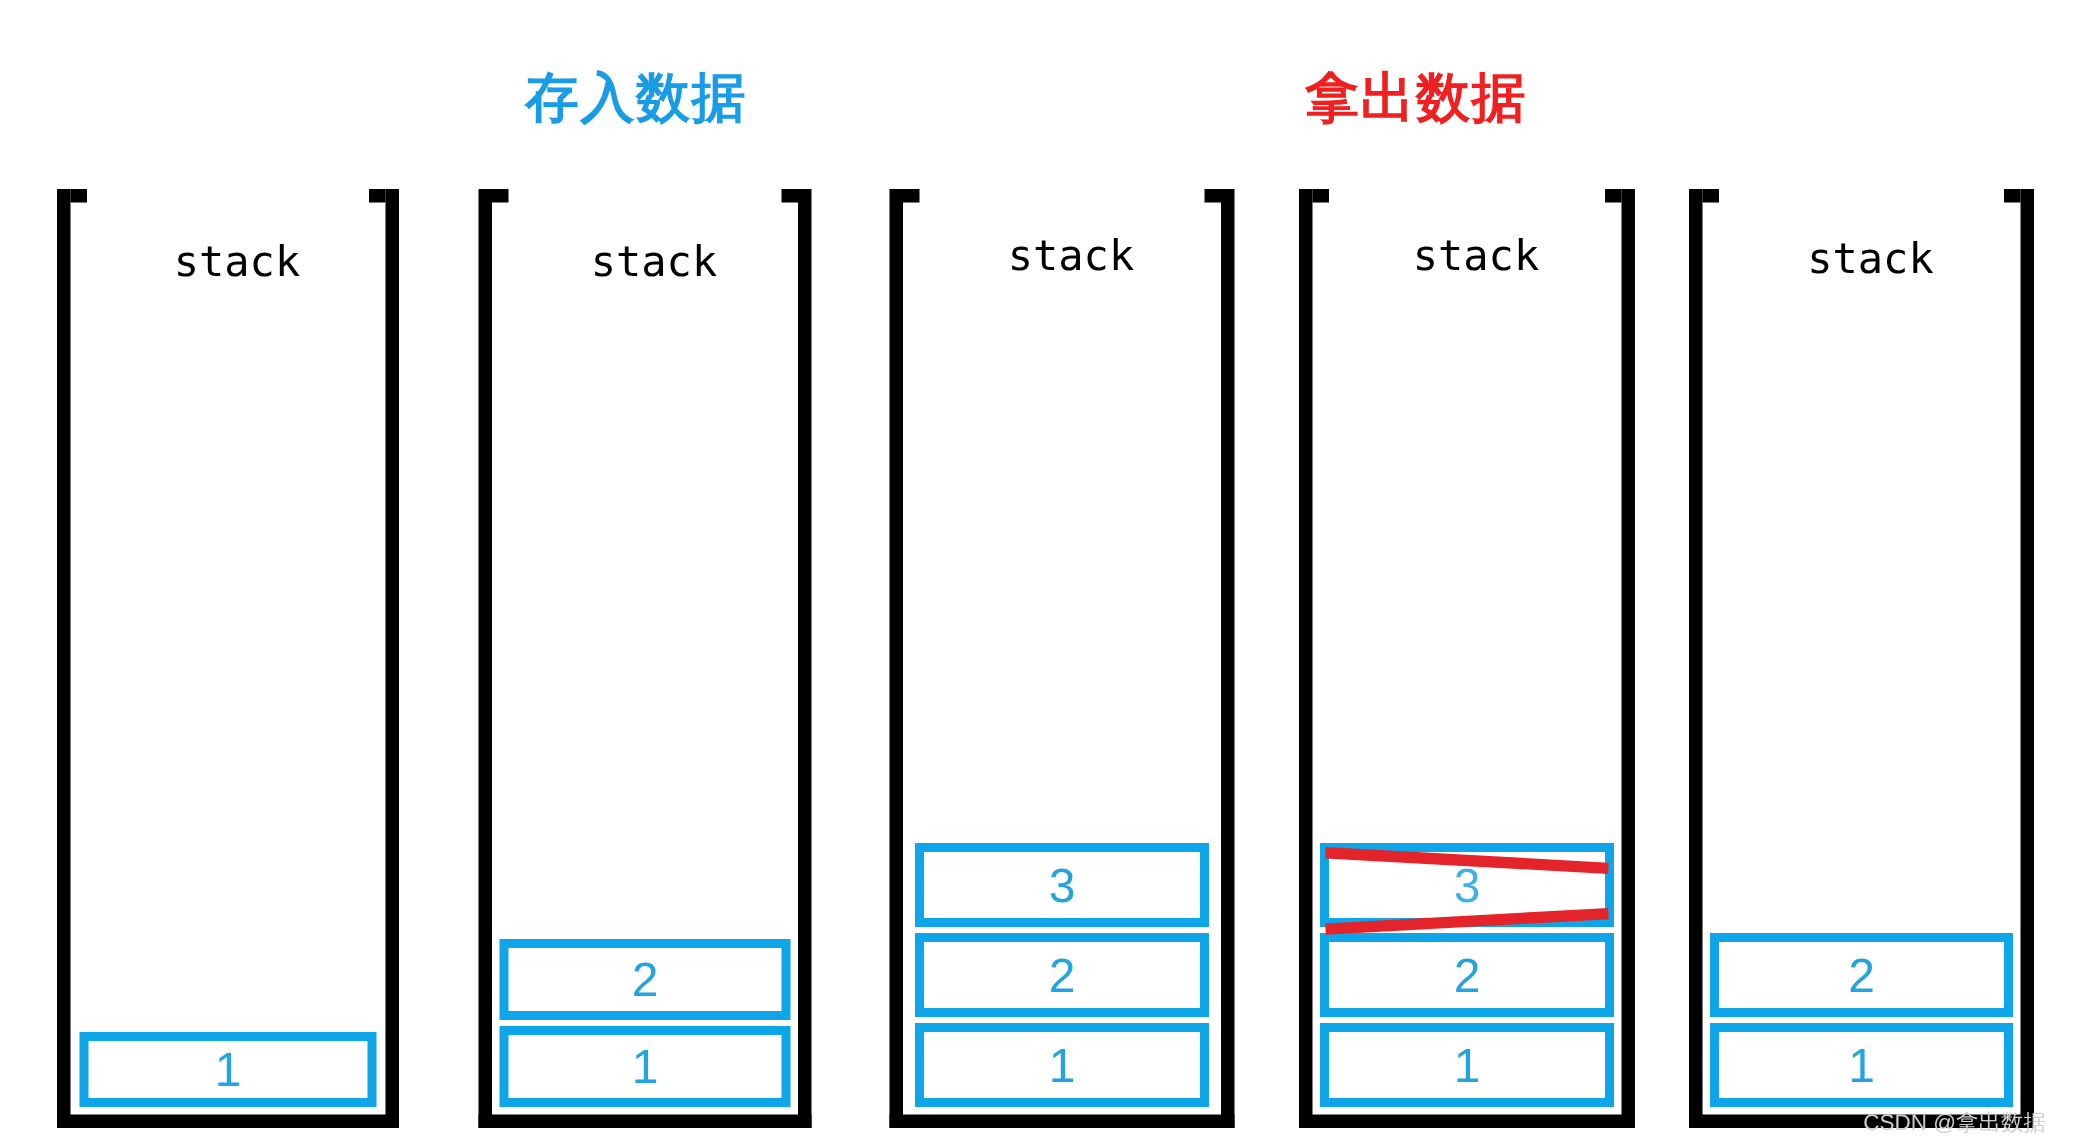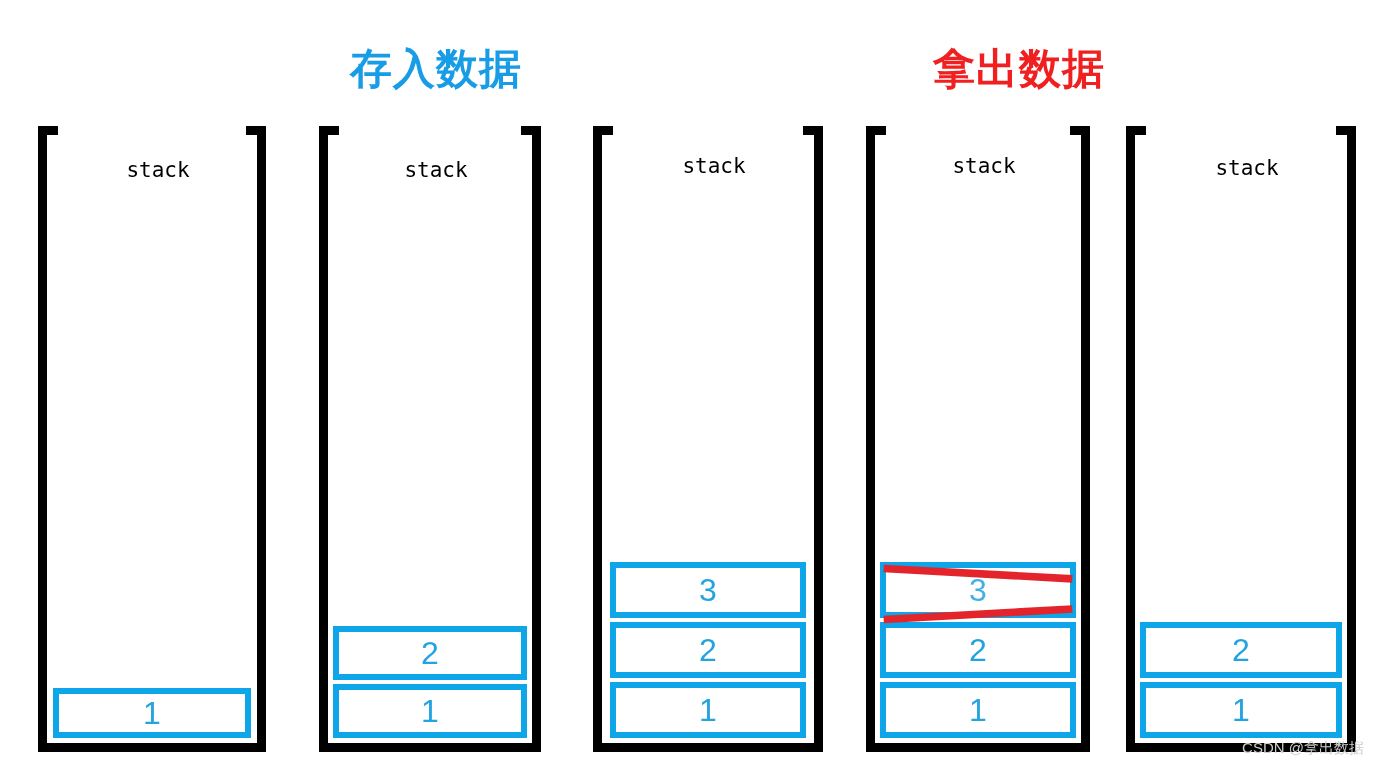"存入数据" .title { font-size: 42px -> 36px }
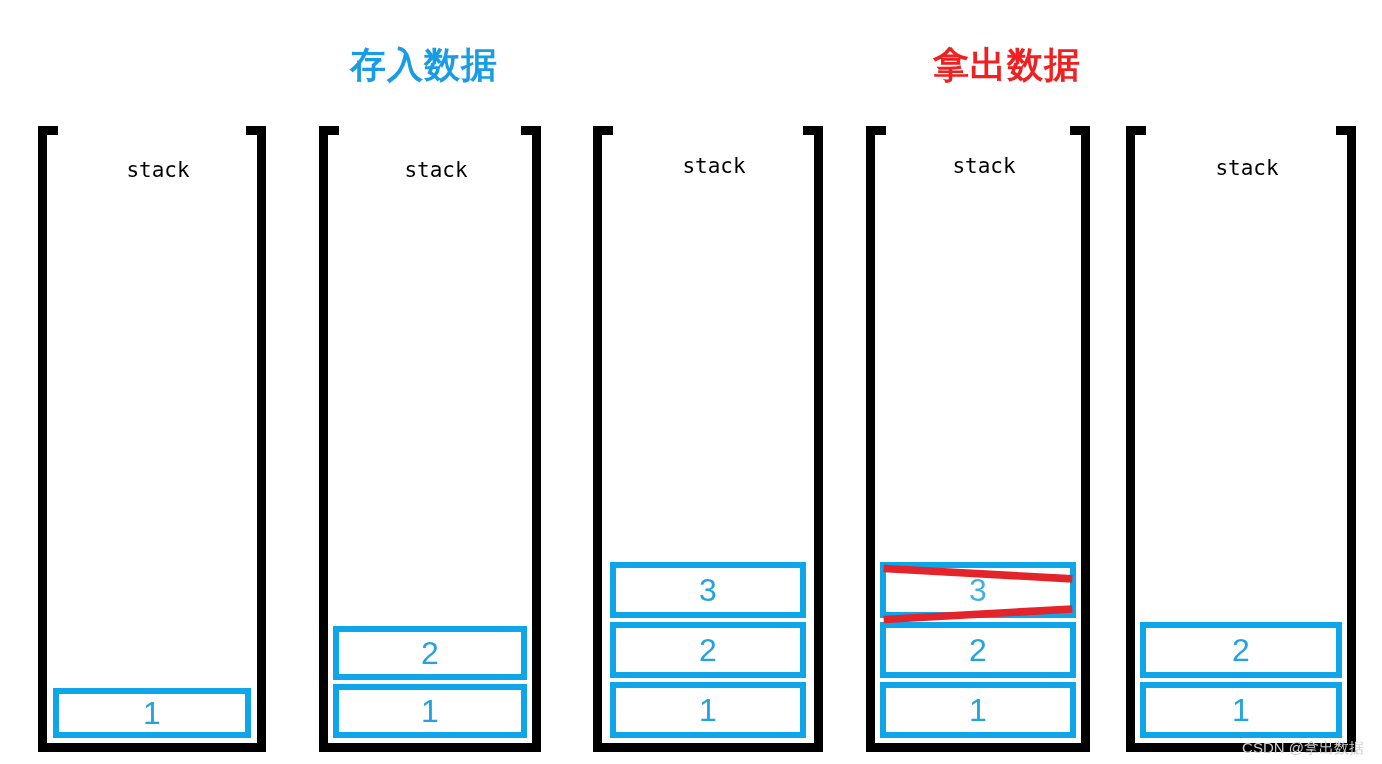"拿出数据" #title-pop { left: 933px -> 870px }
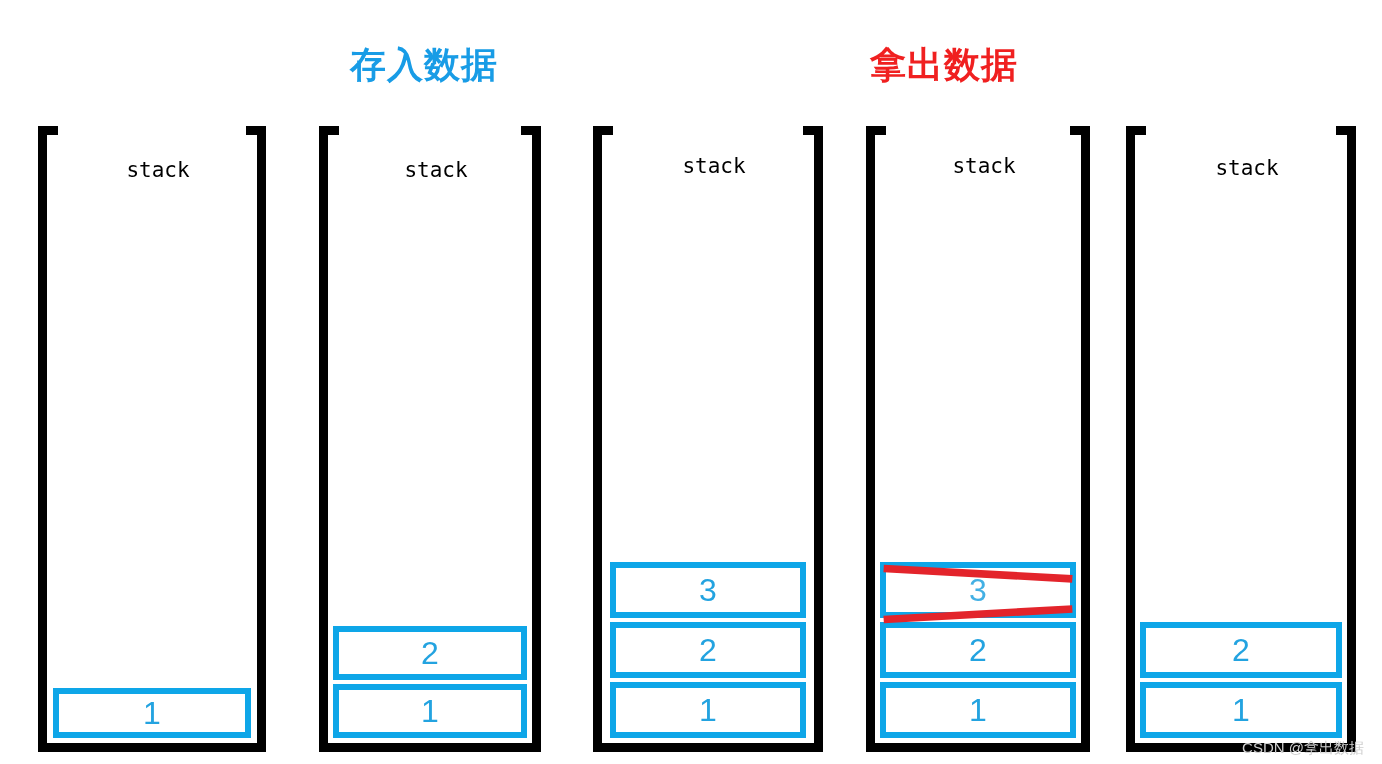"stack" .stack .stack-label { font-size: 21px -> 28px }
